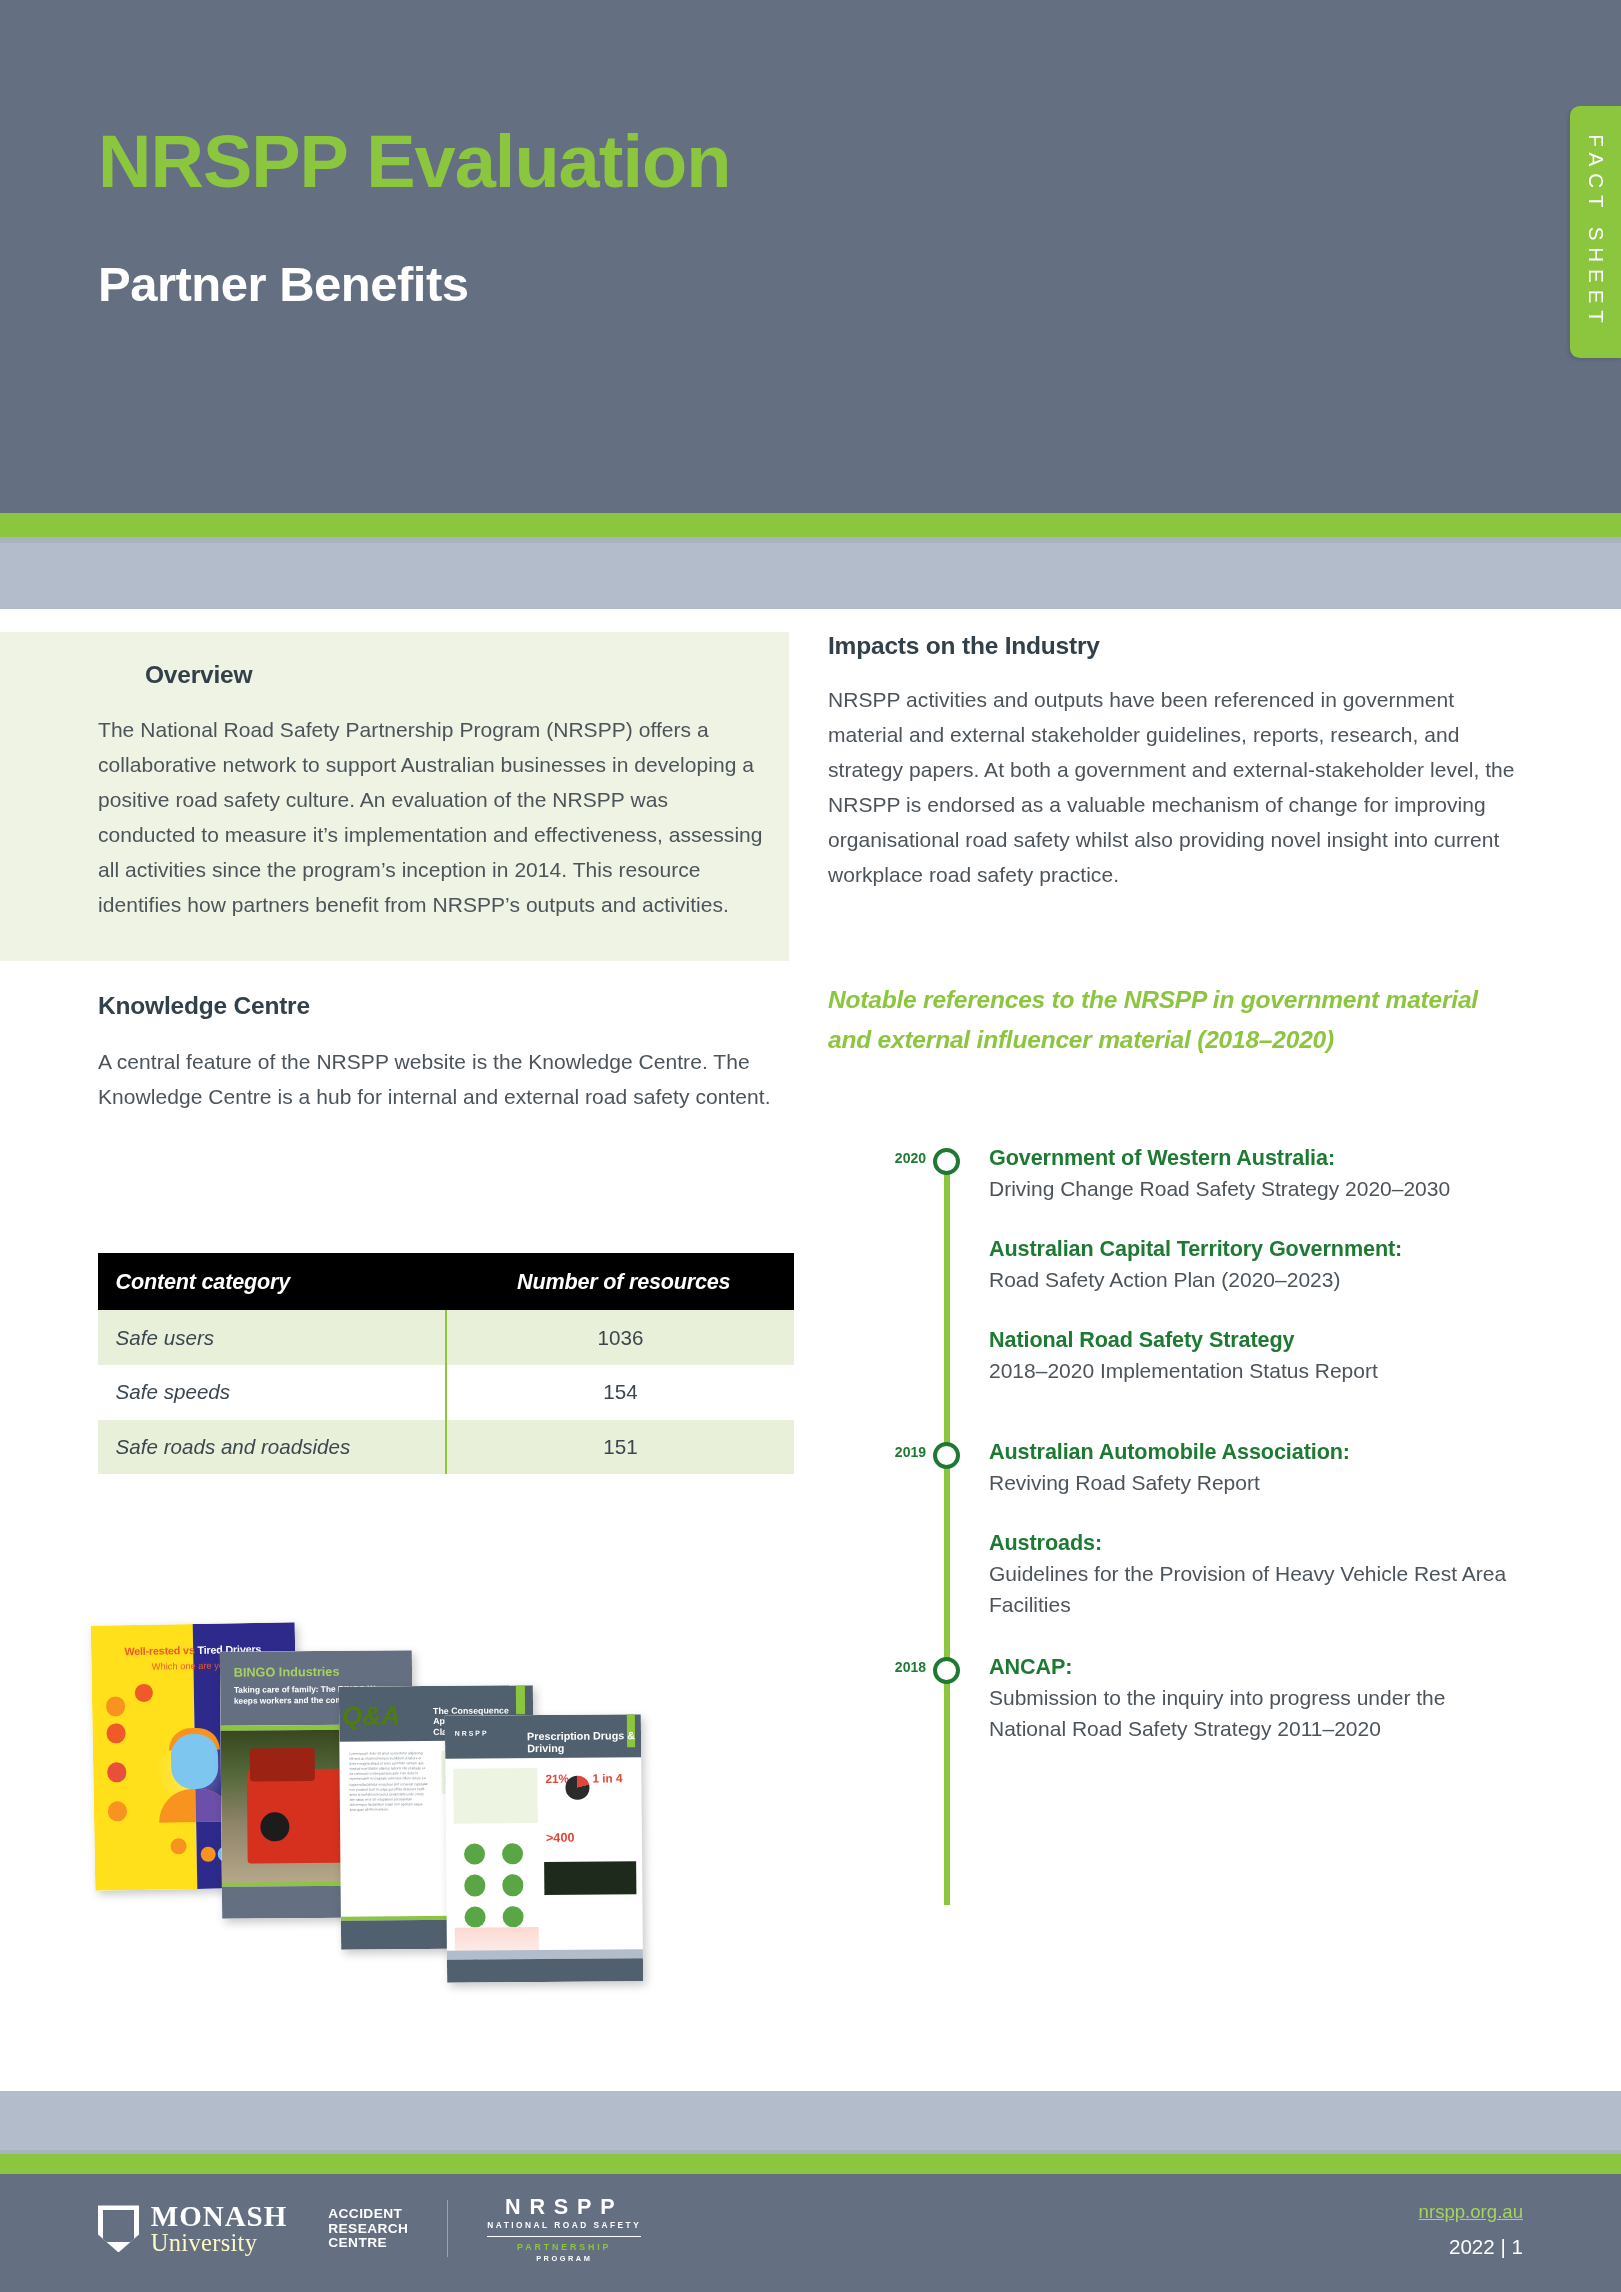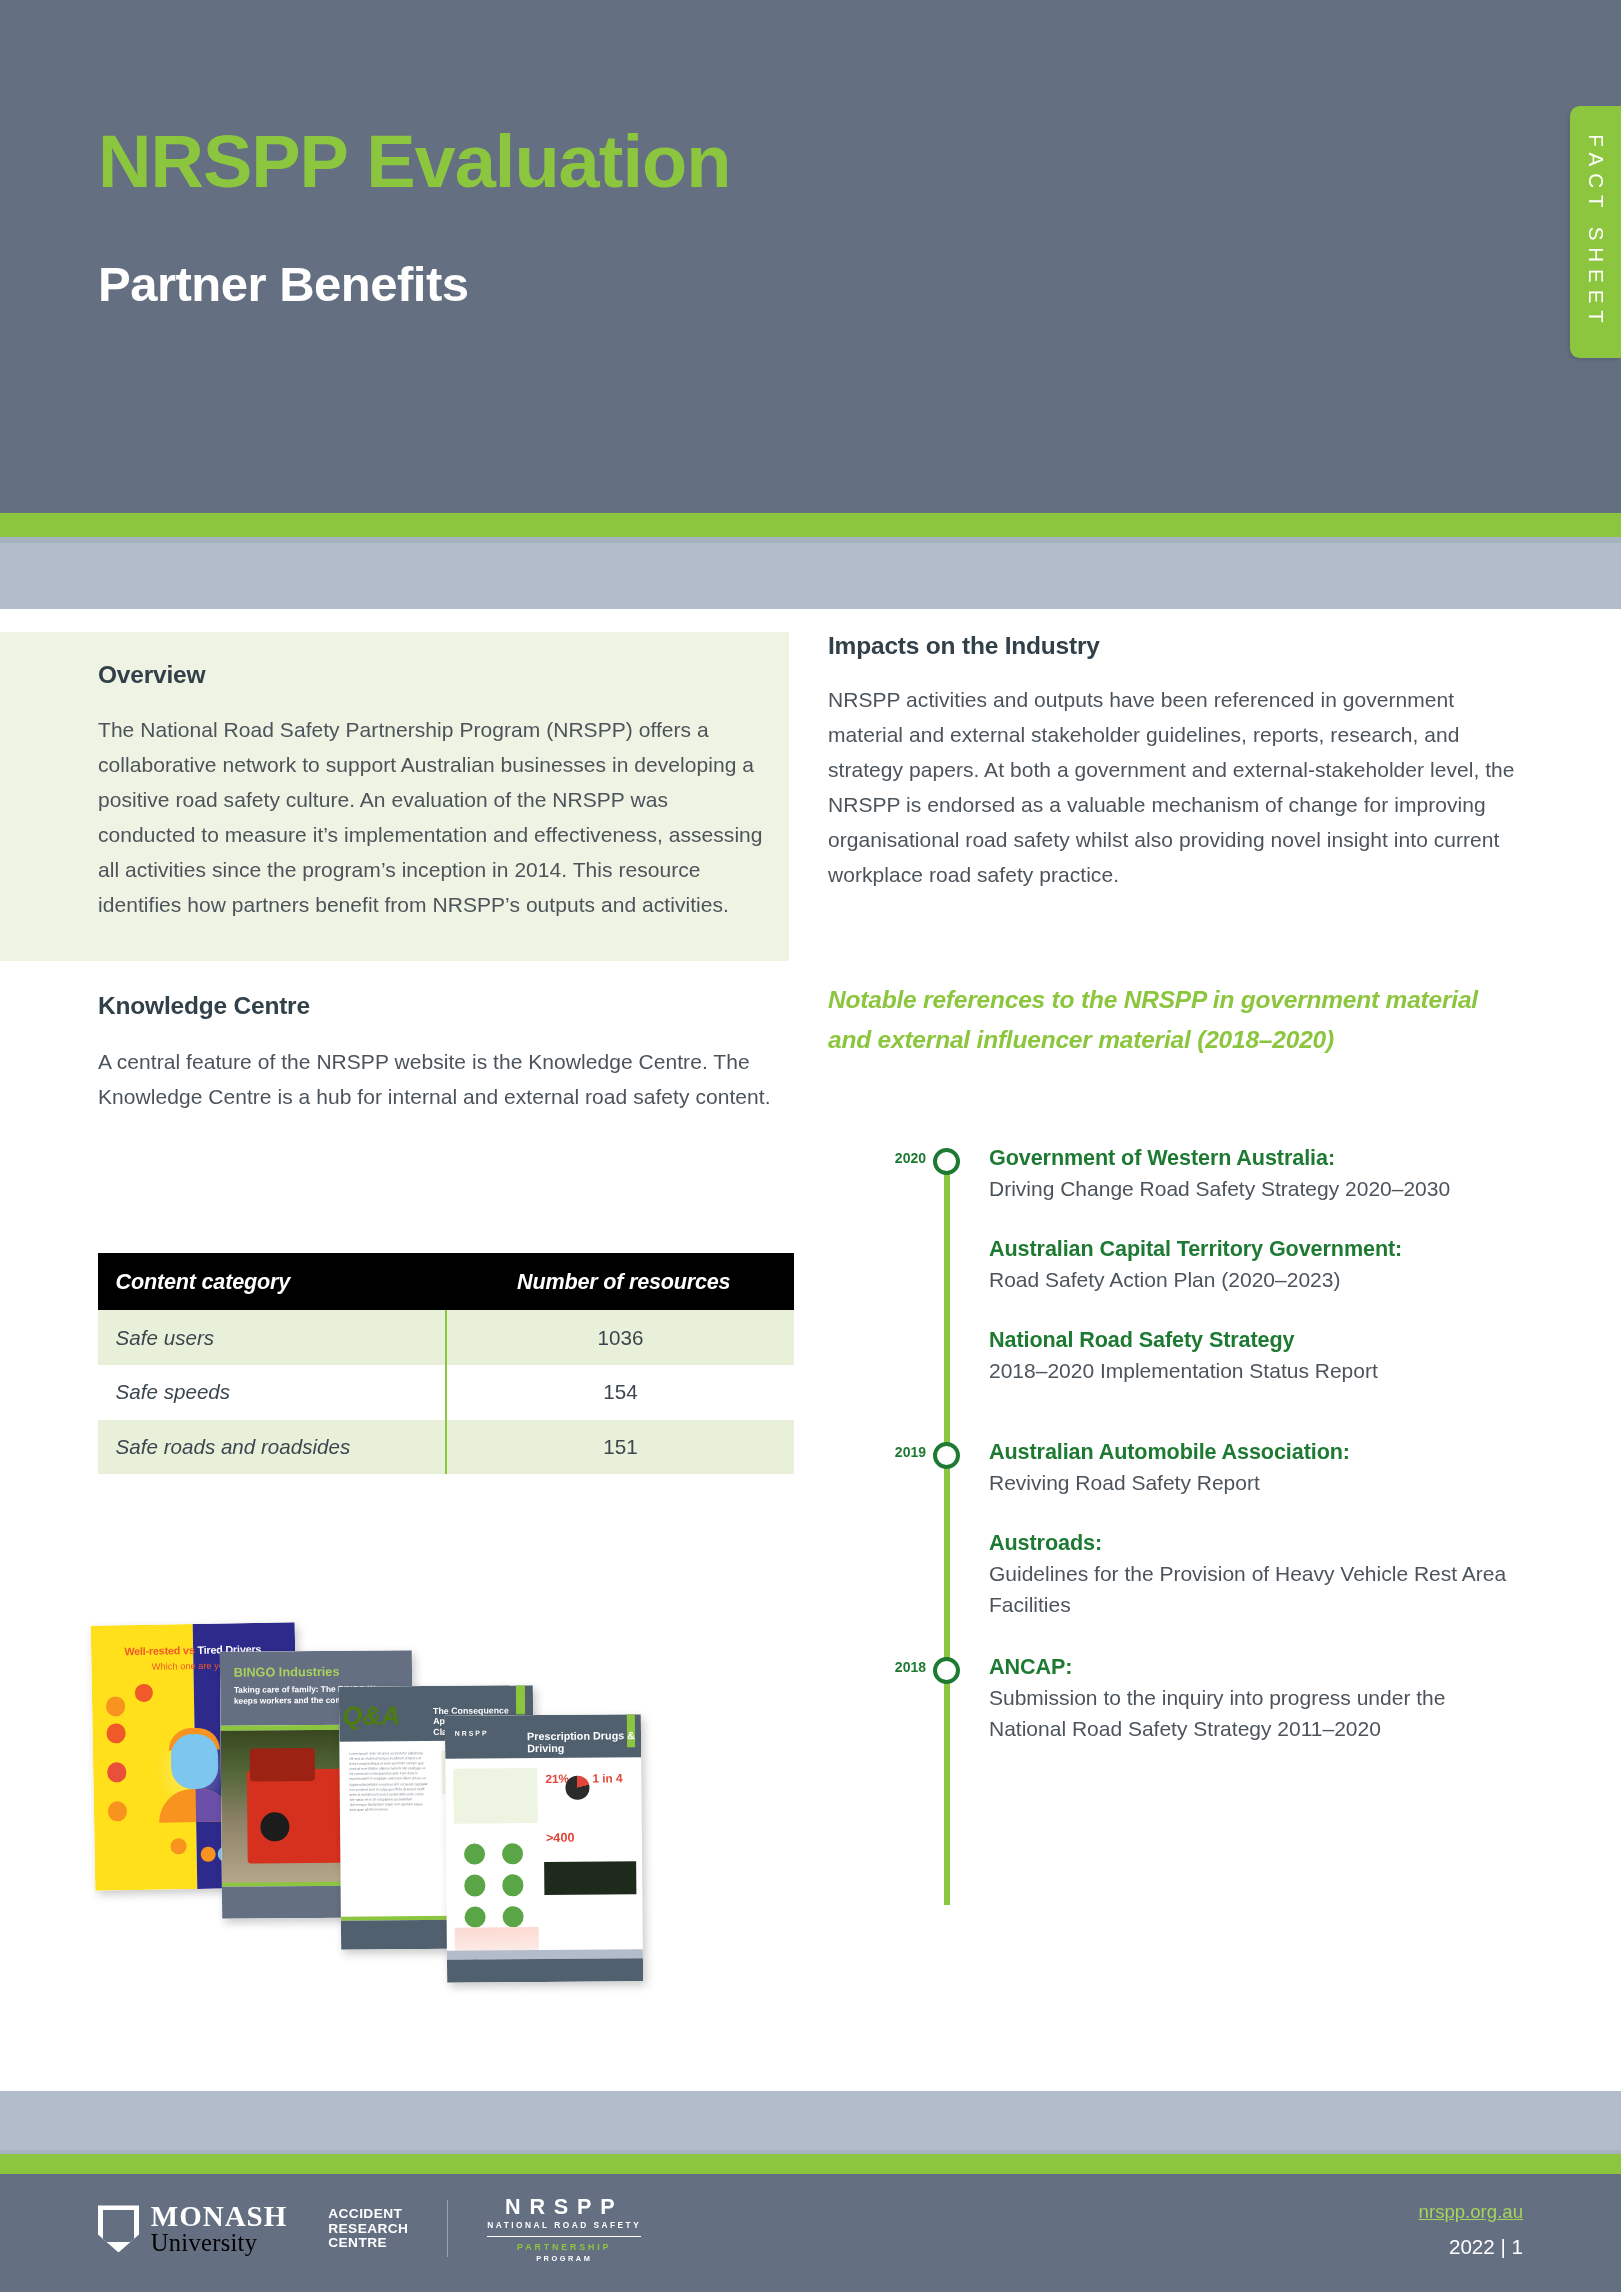"Overview" .section-heading { margin-left: none -> 47px }
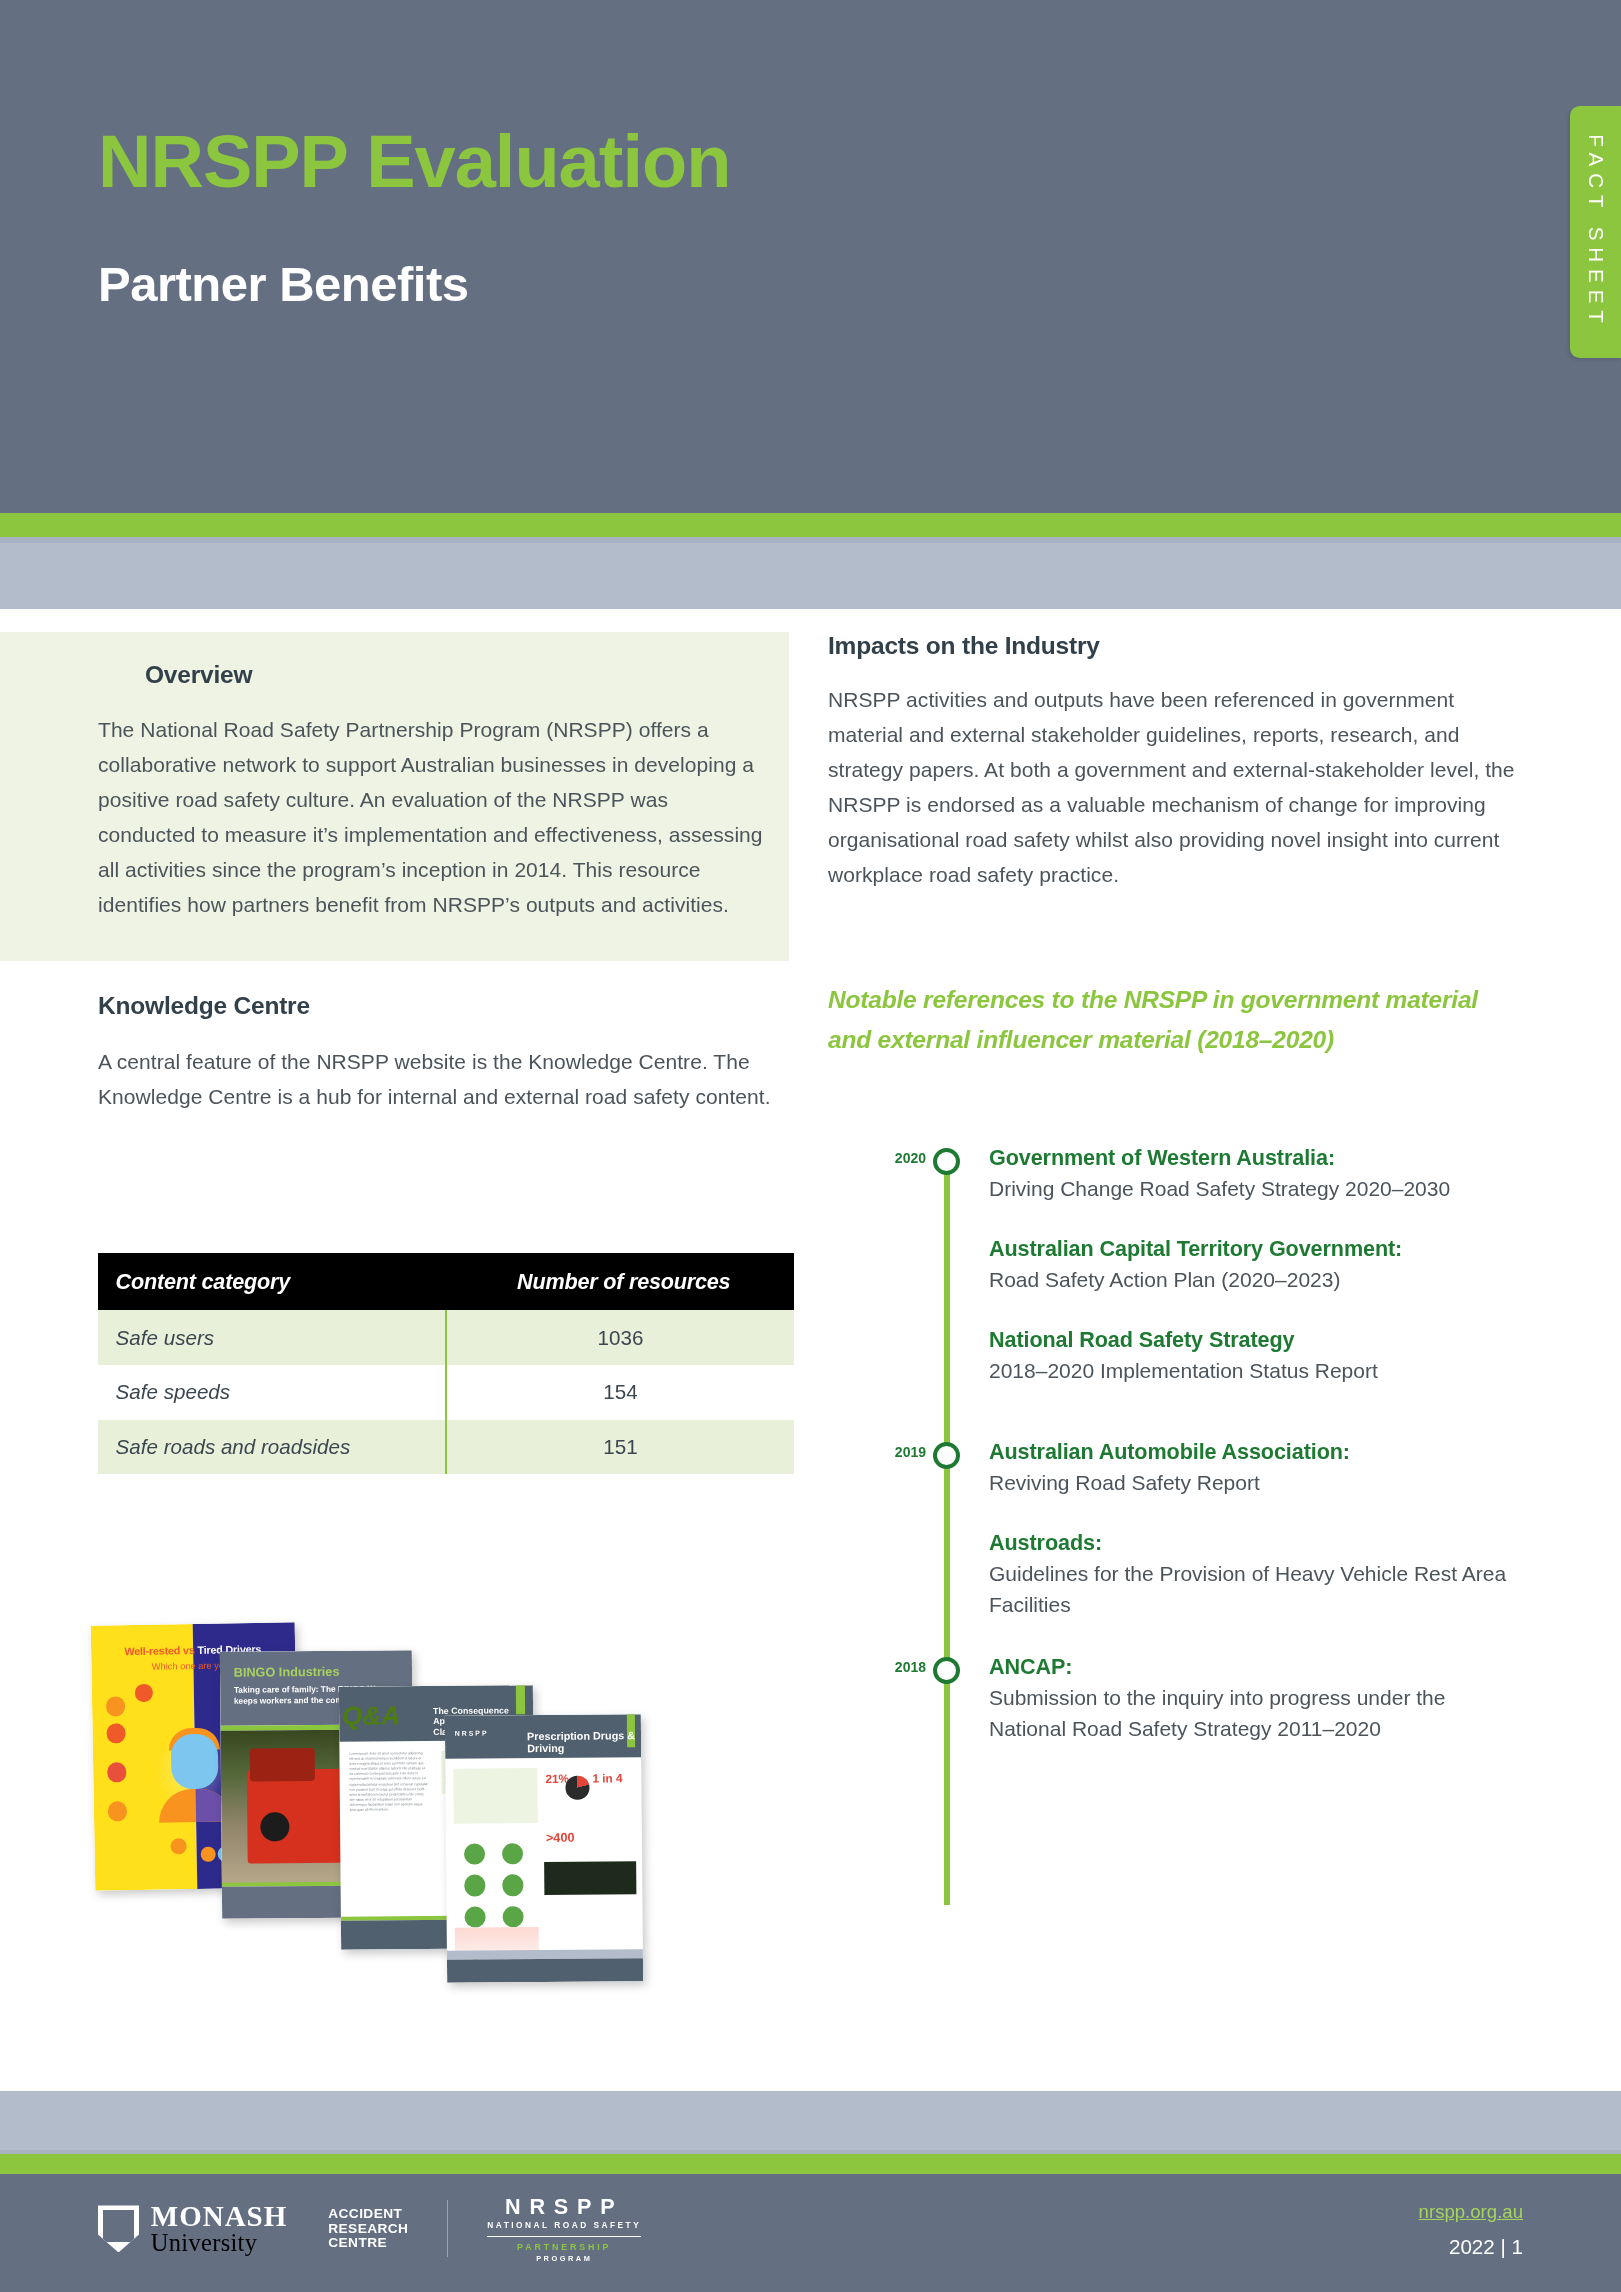"University" .monash-text .m2 { color: #000000 -> #fef9c3 }
